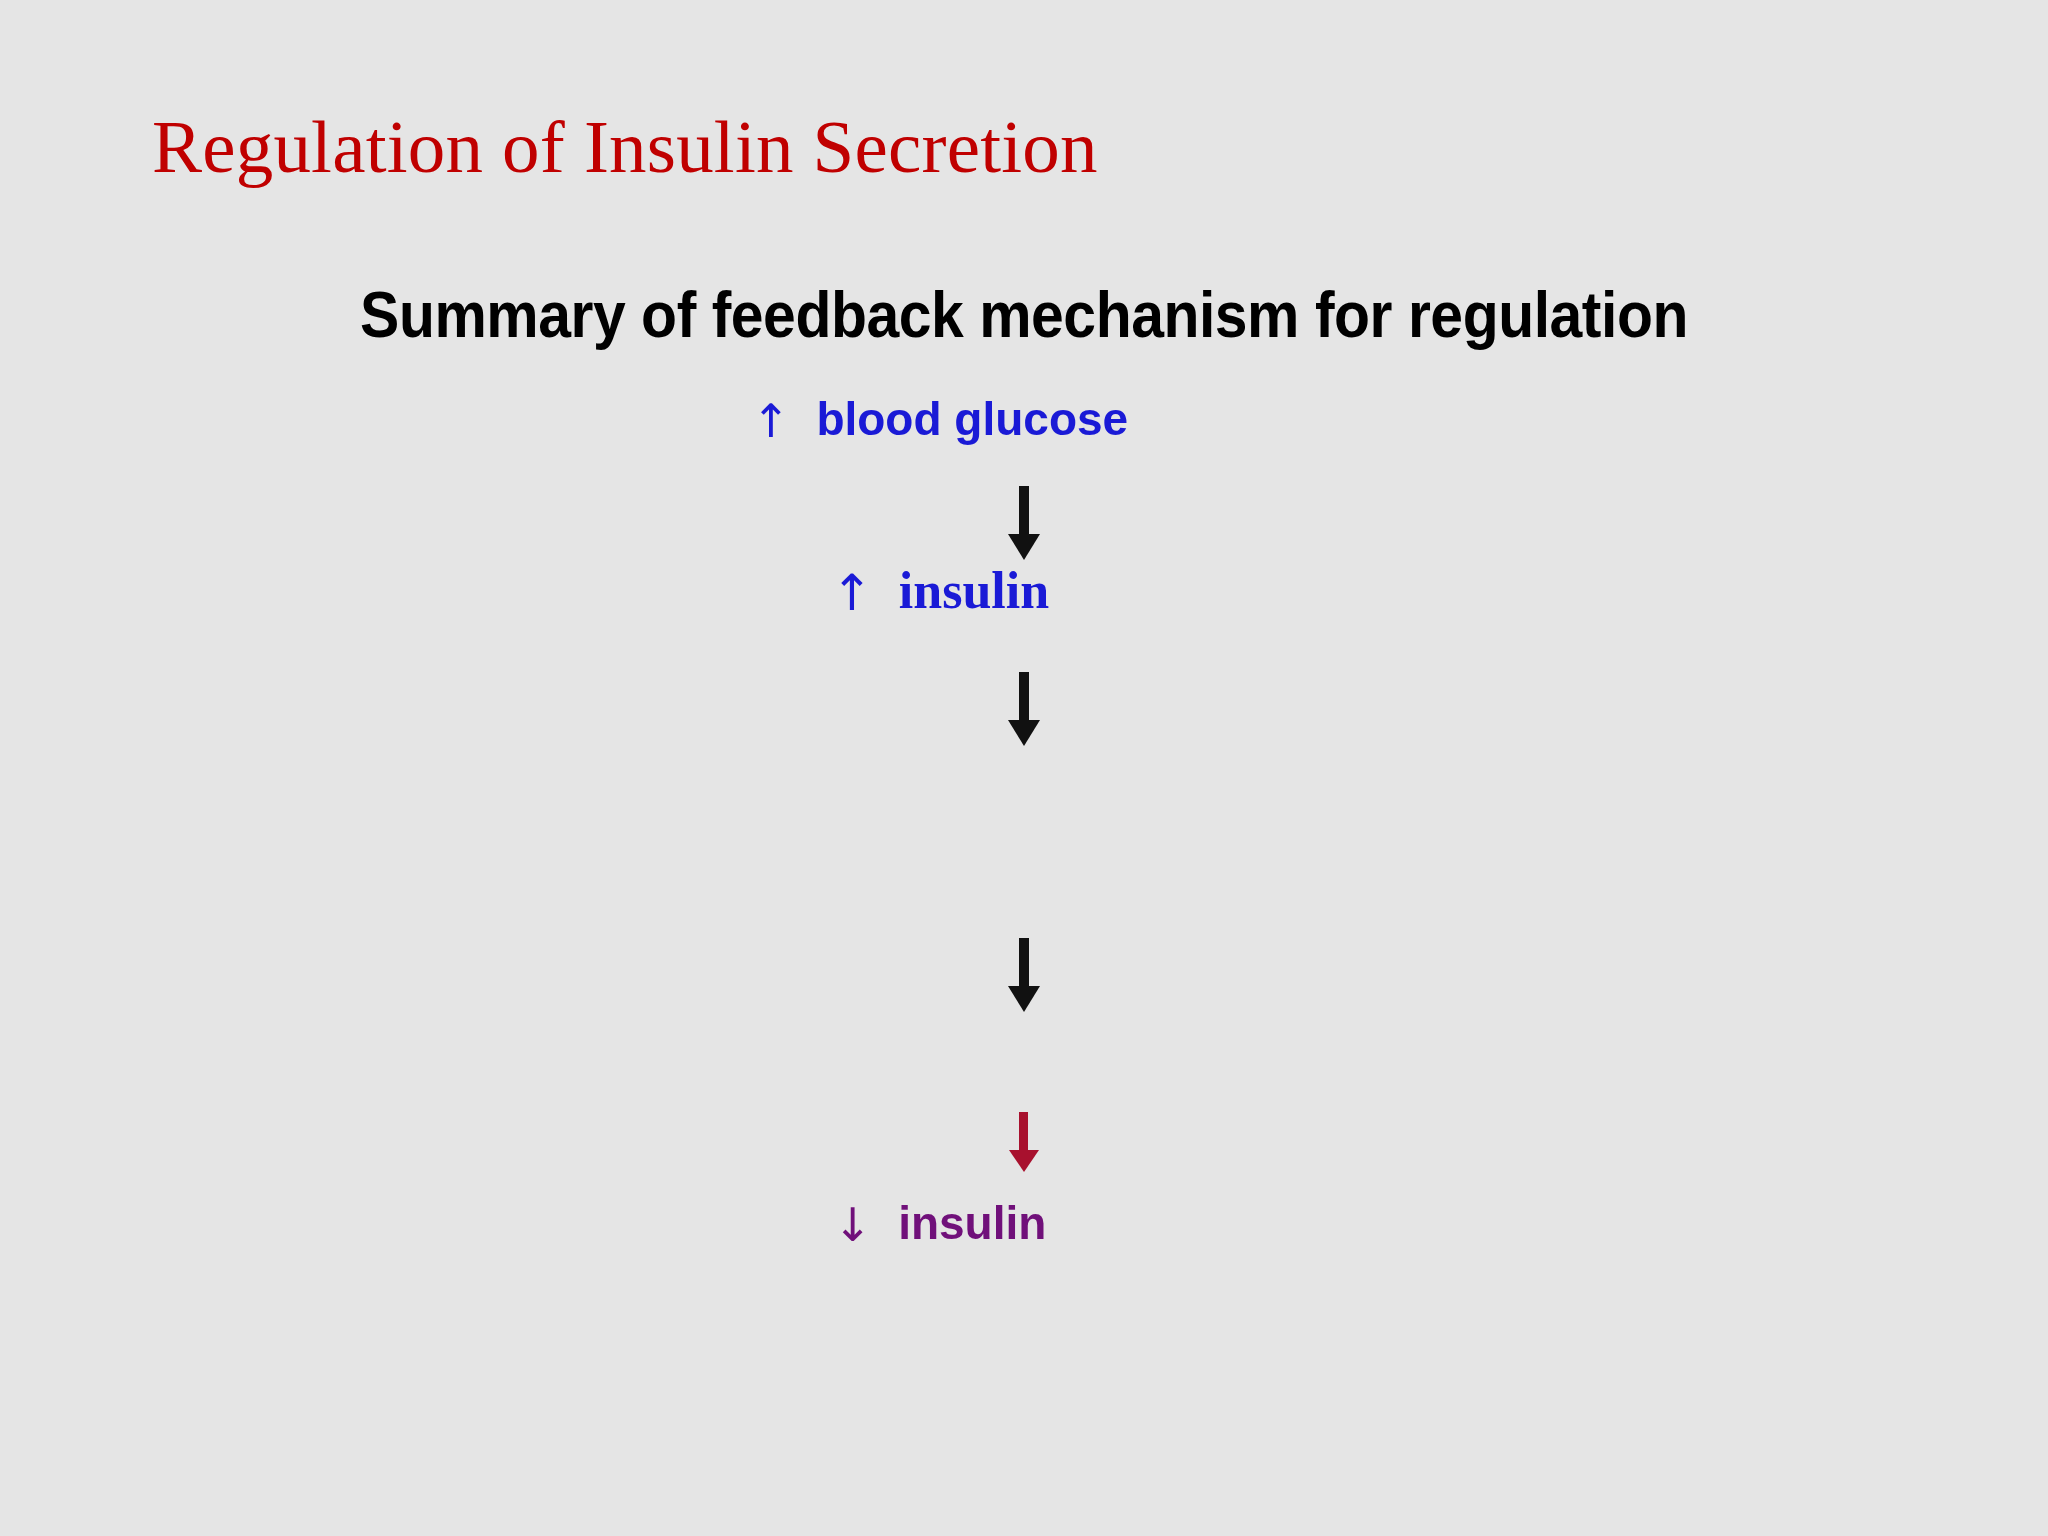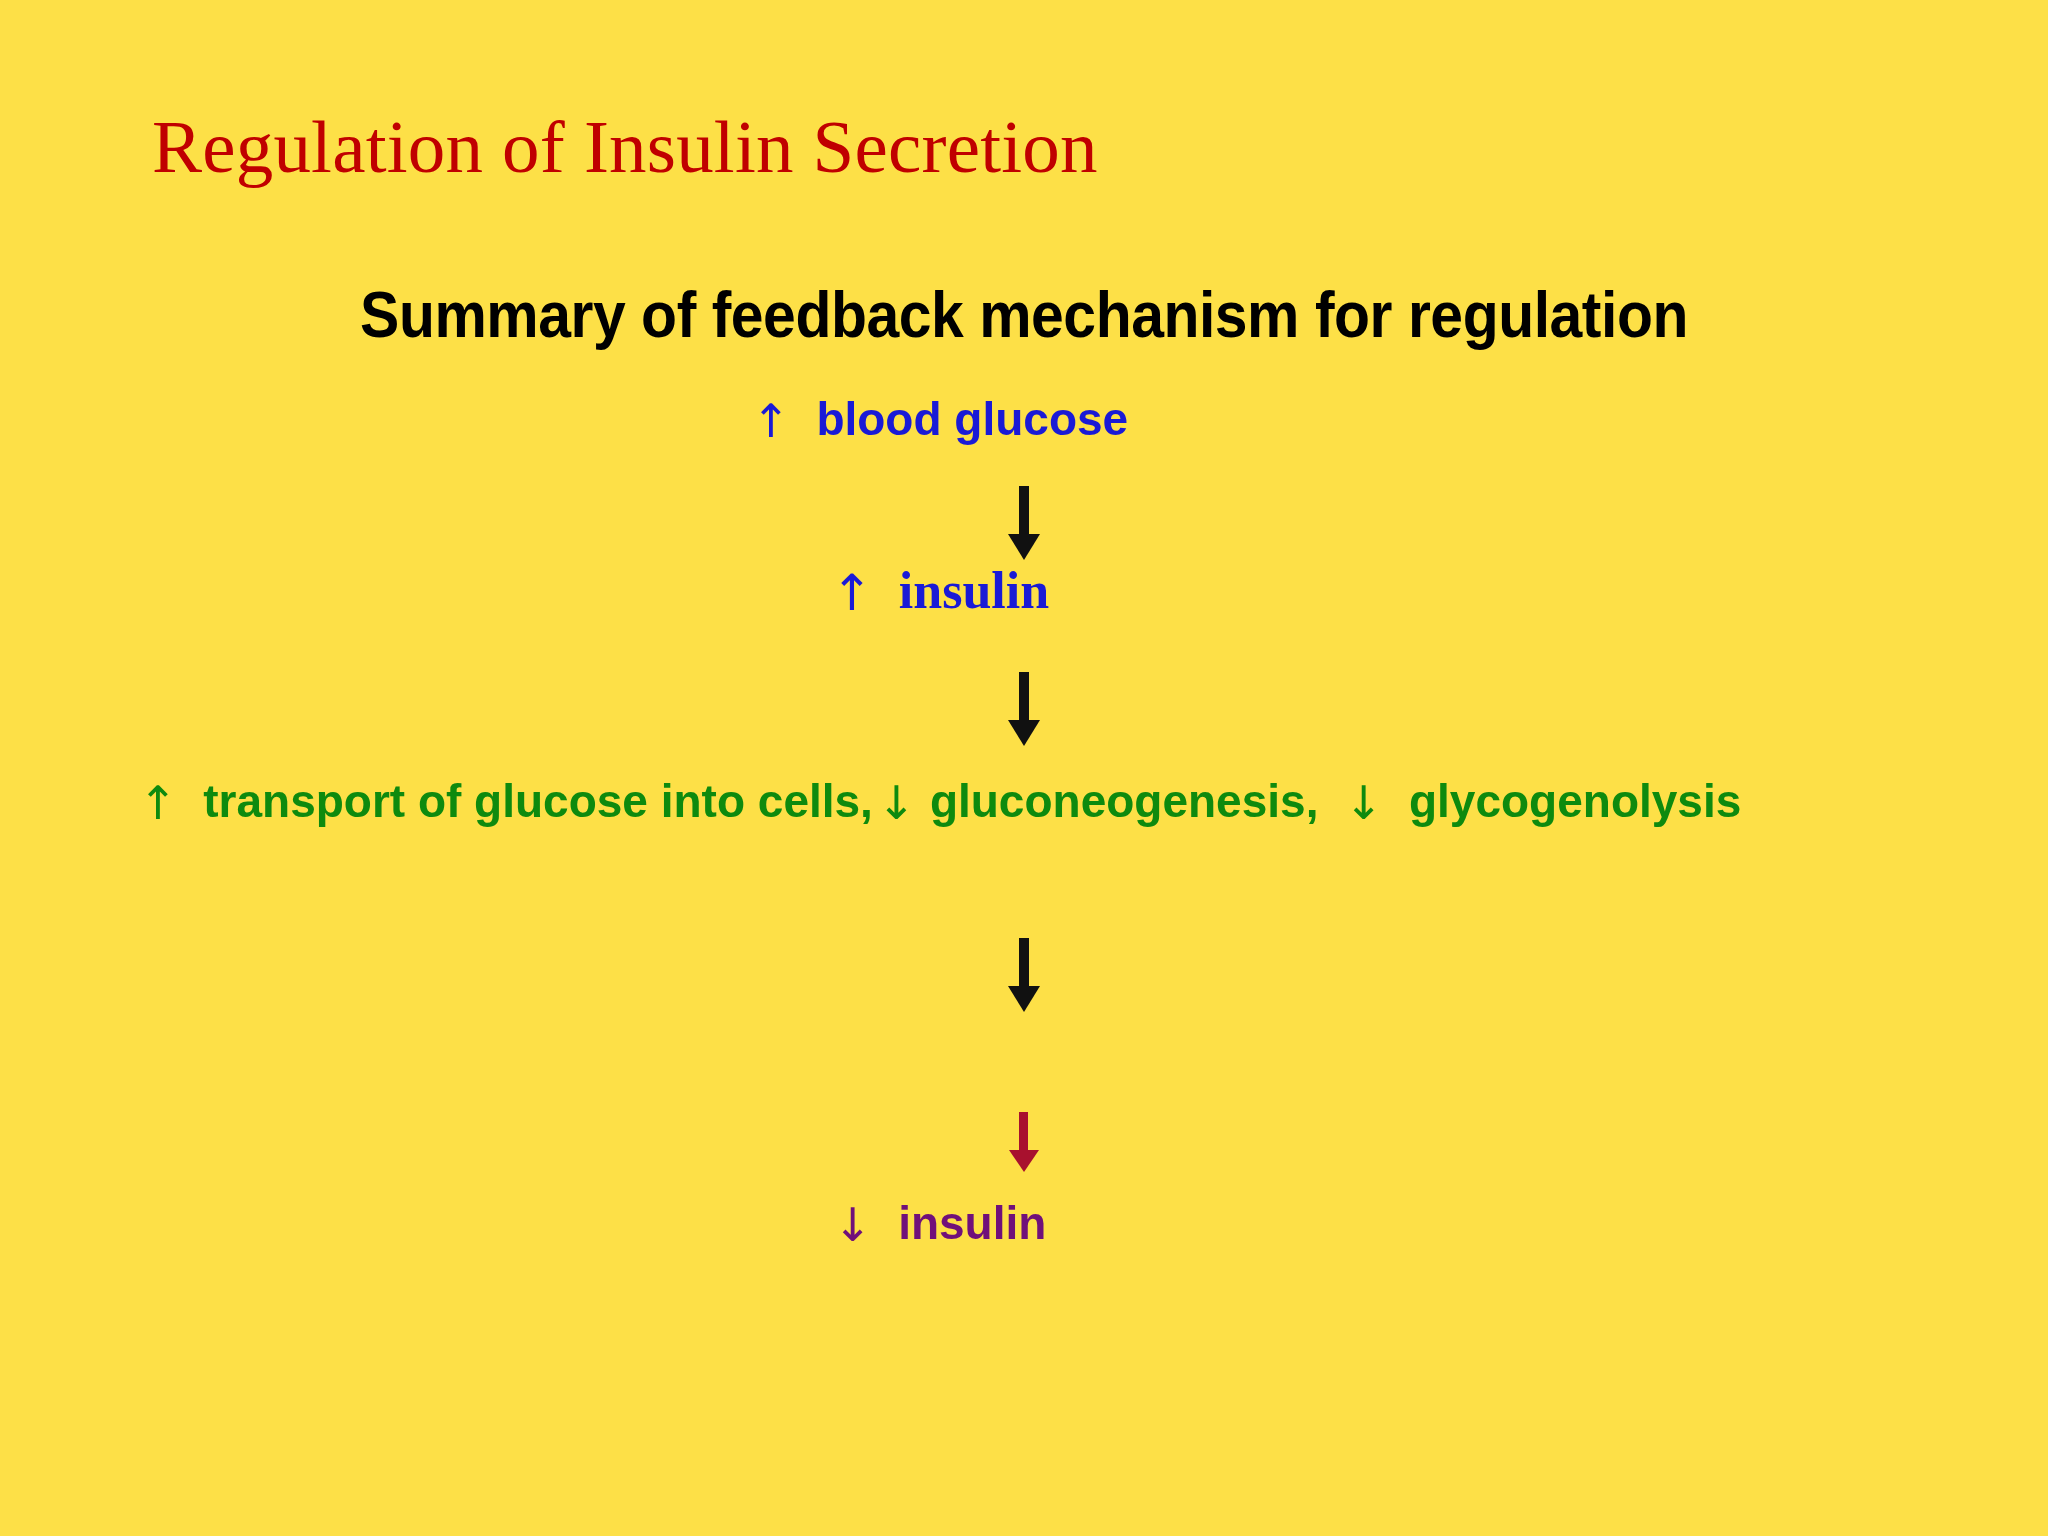"Regulation of Insulin Secretion" .slide { background: #fde047 -> #e5e5e5 }
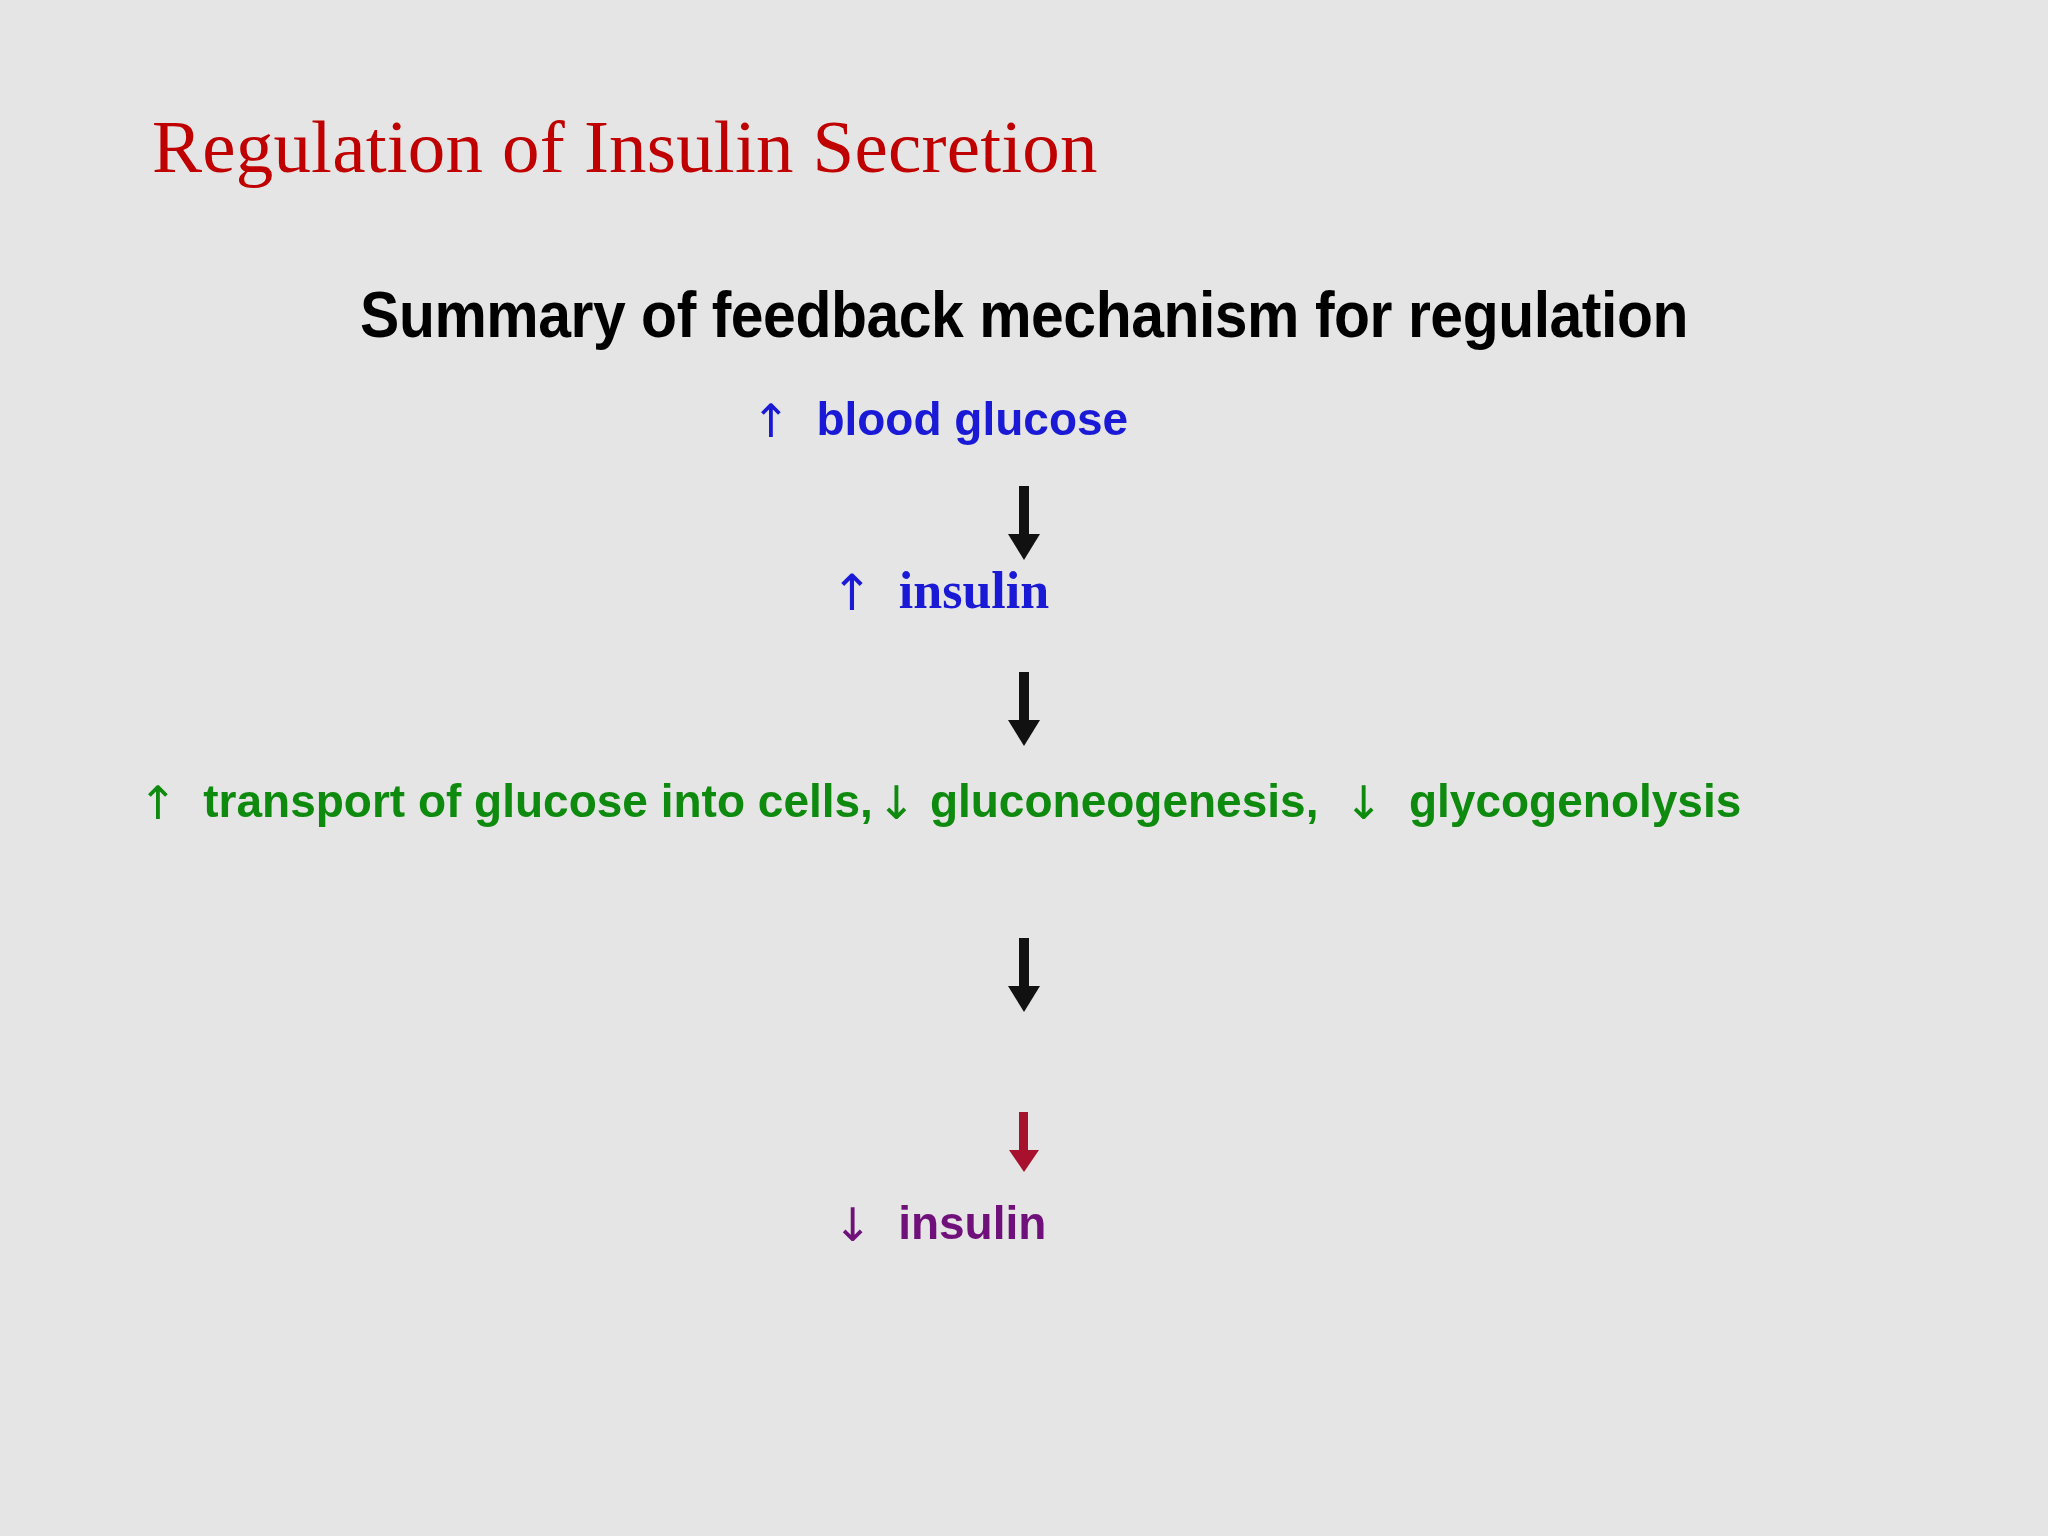"↑ transport of glucose into" div.flow-row { html: <div> <div> <span>↑</span><span></span><span>transport of glucose into cells,</span> </div> <div> <span>↓</span><span></span><span>gluconeogenesis,</span><span></span><span>↓</span><span></span><span>glycogenolysis</span> </div> </div> -> none }
